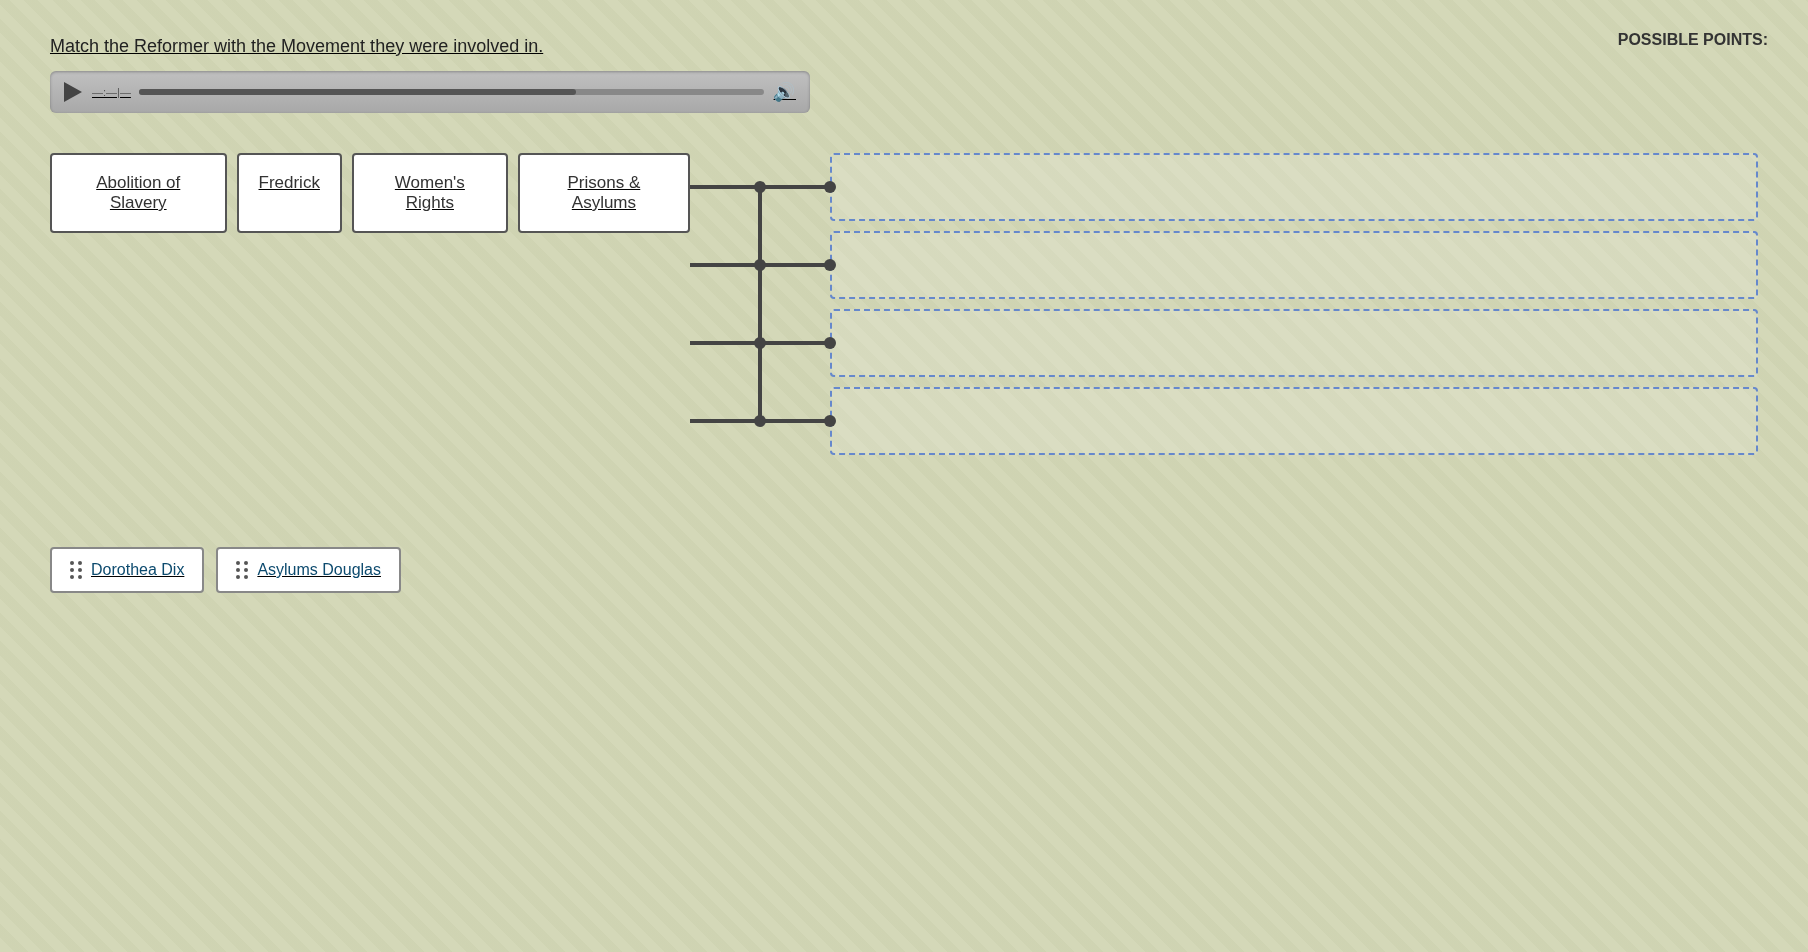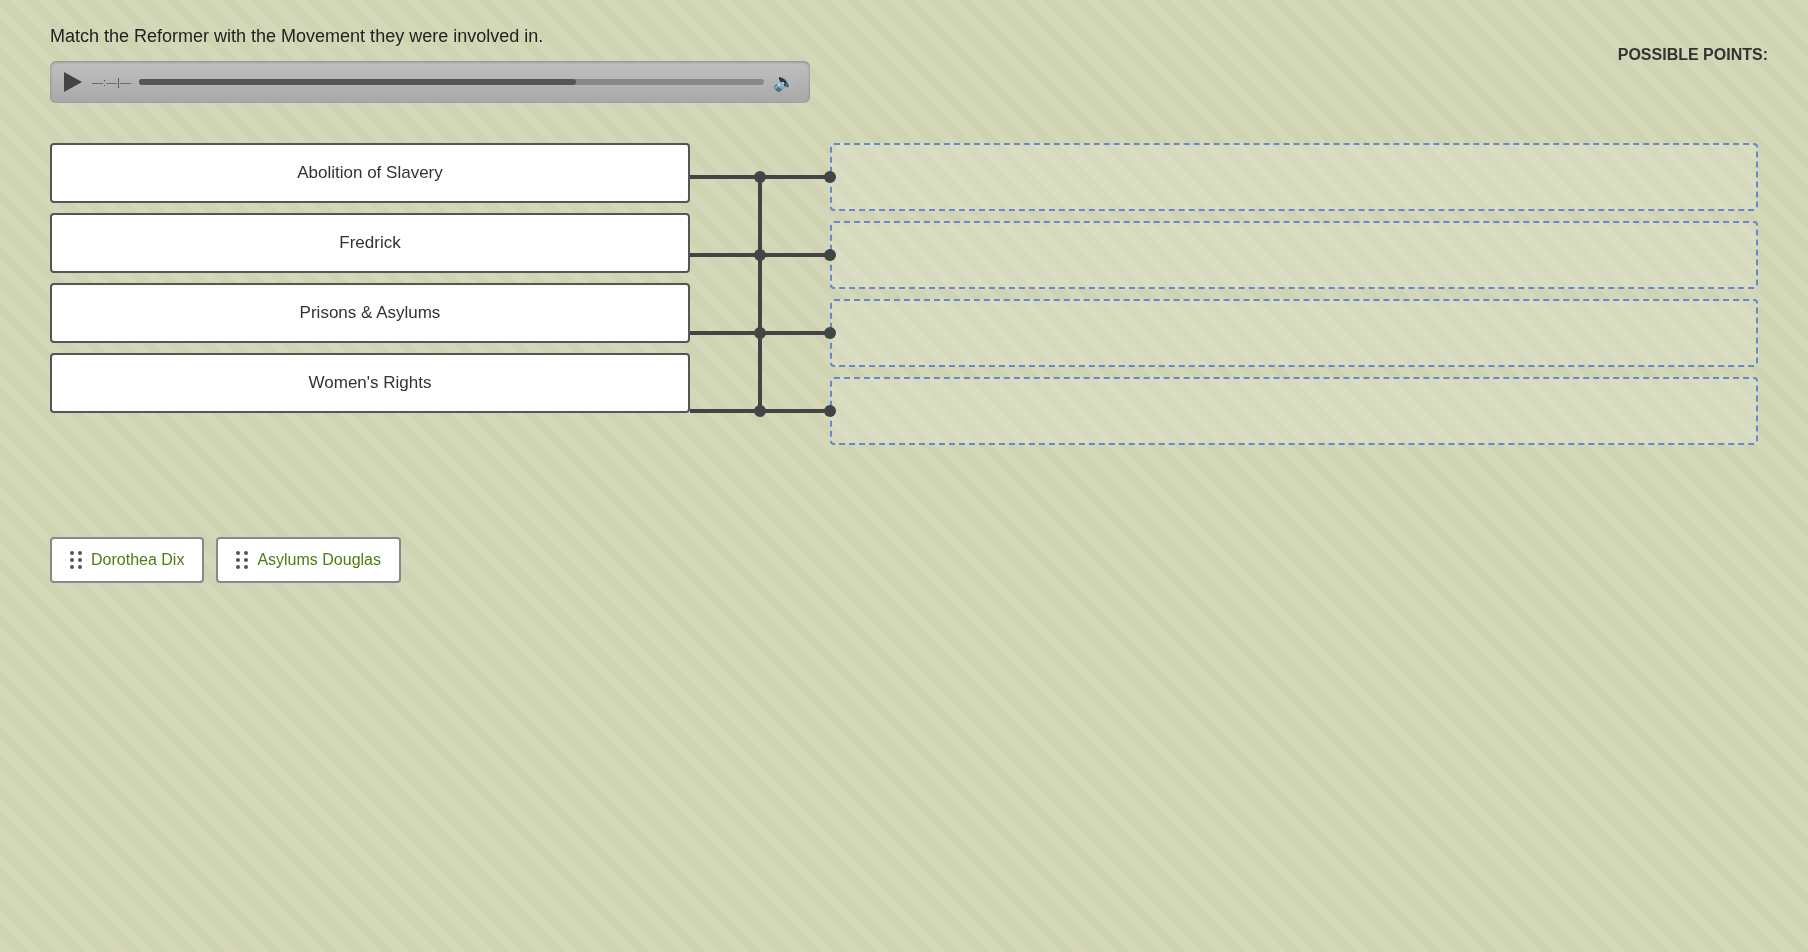"Match the Reformer with the" .page-container { padding: 26px 50px -> 36px 50px; text-decoration: none -> underline }
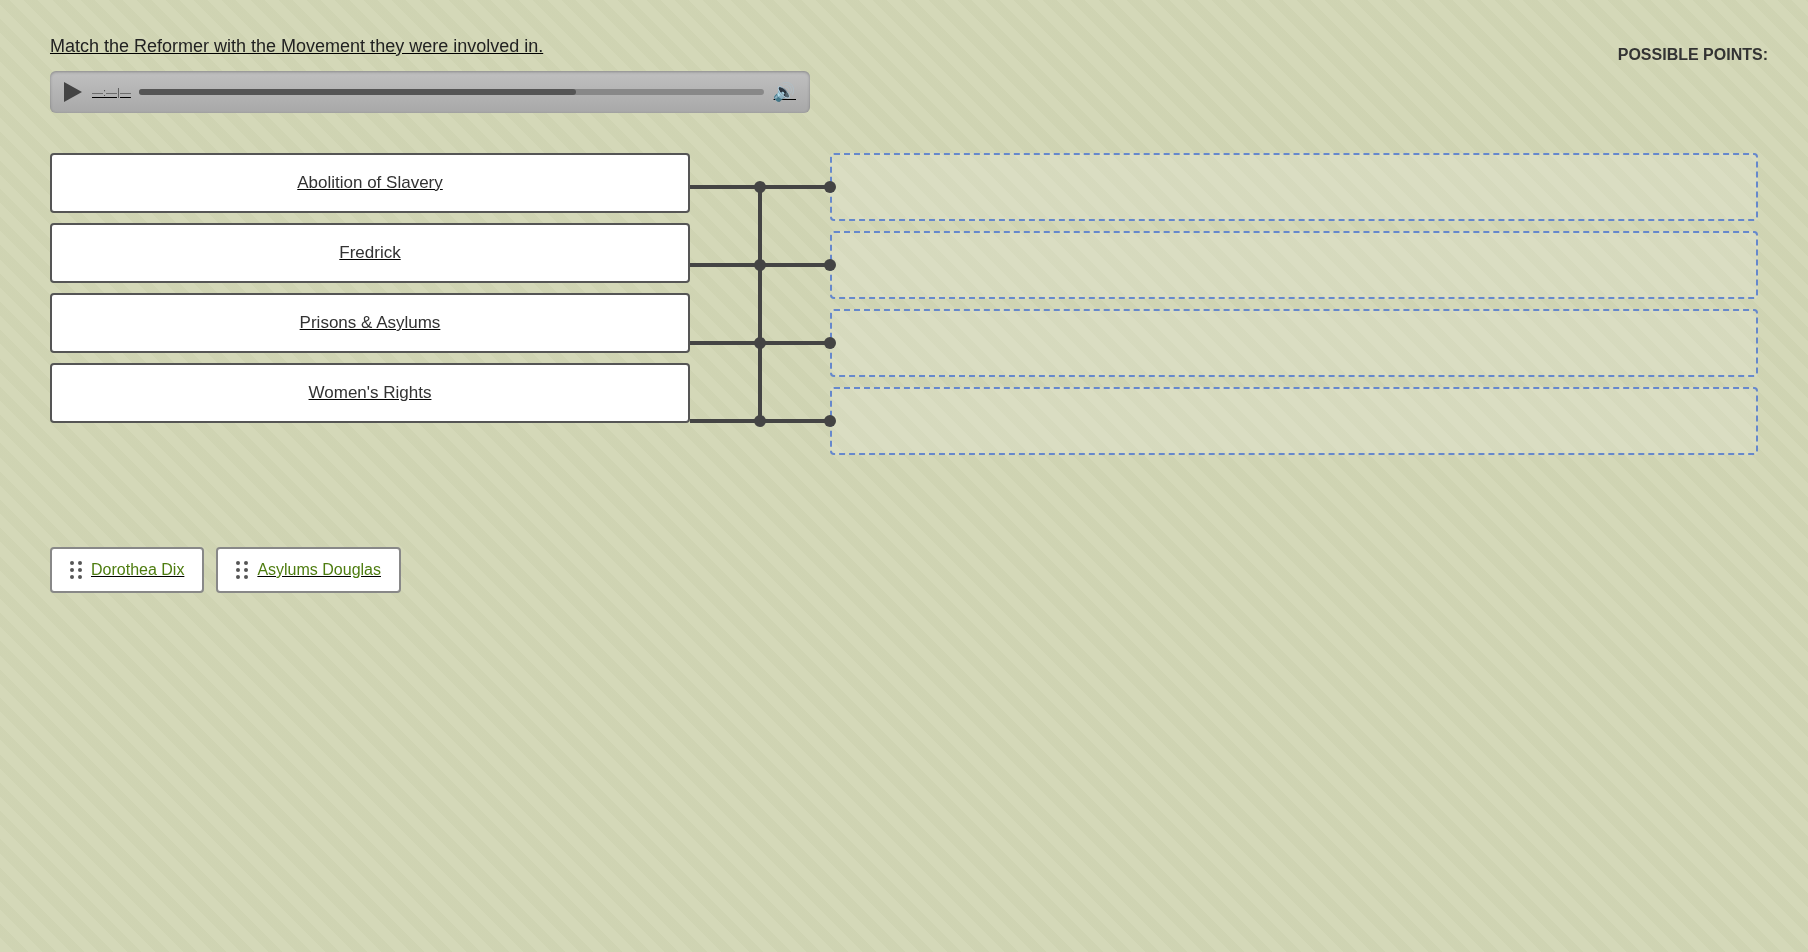"POSSIBLE POINTS:" .possible-points { top: 46px -> 31px }
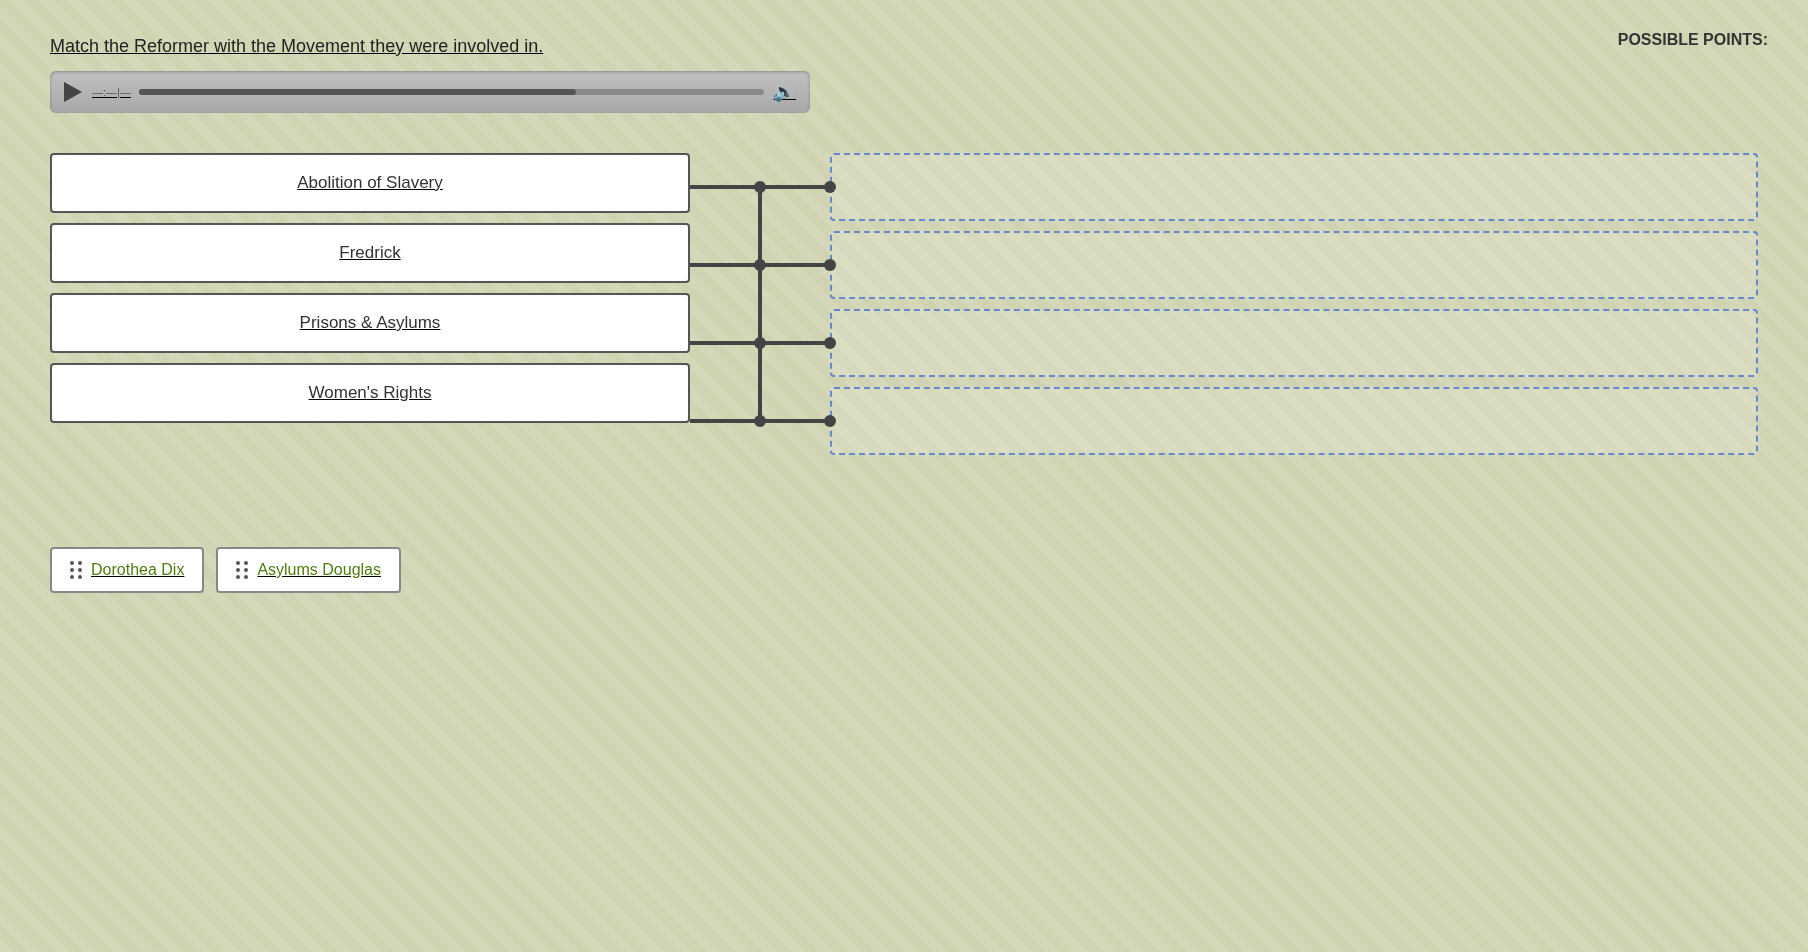"Abolition of Slavery" .left-column { flex-direction: column -> row }
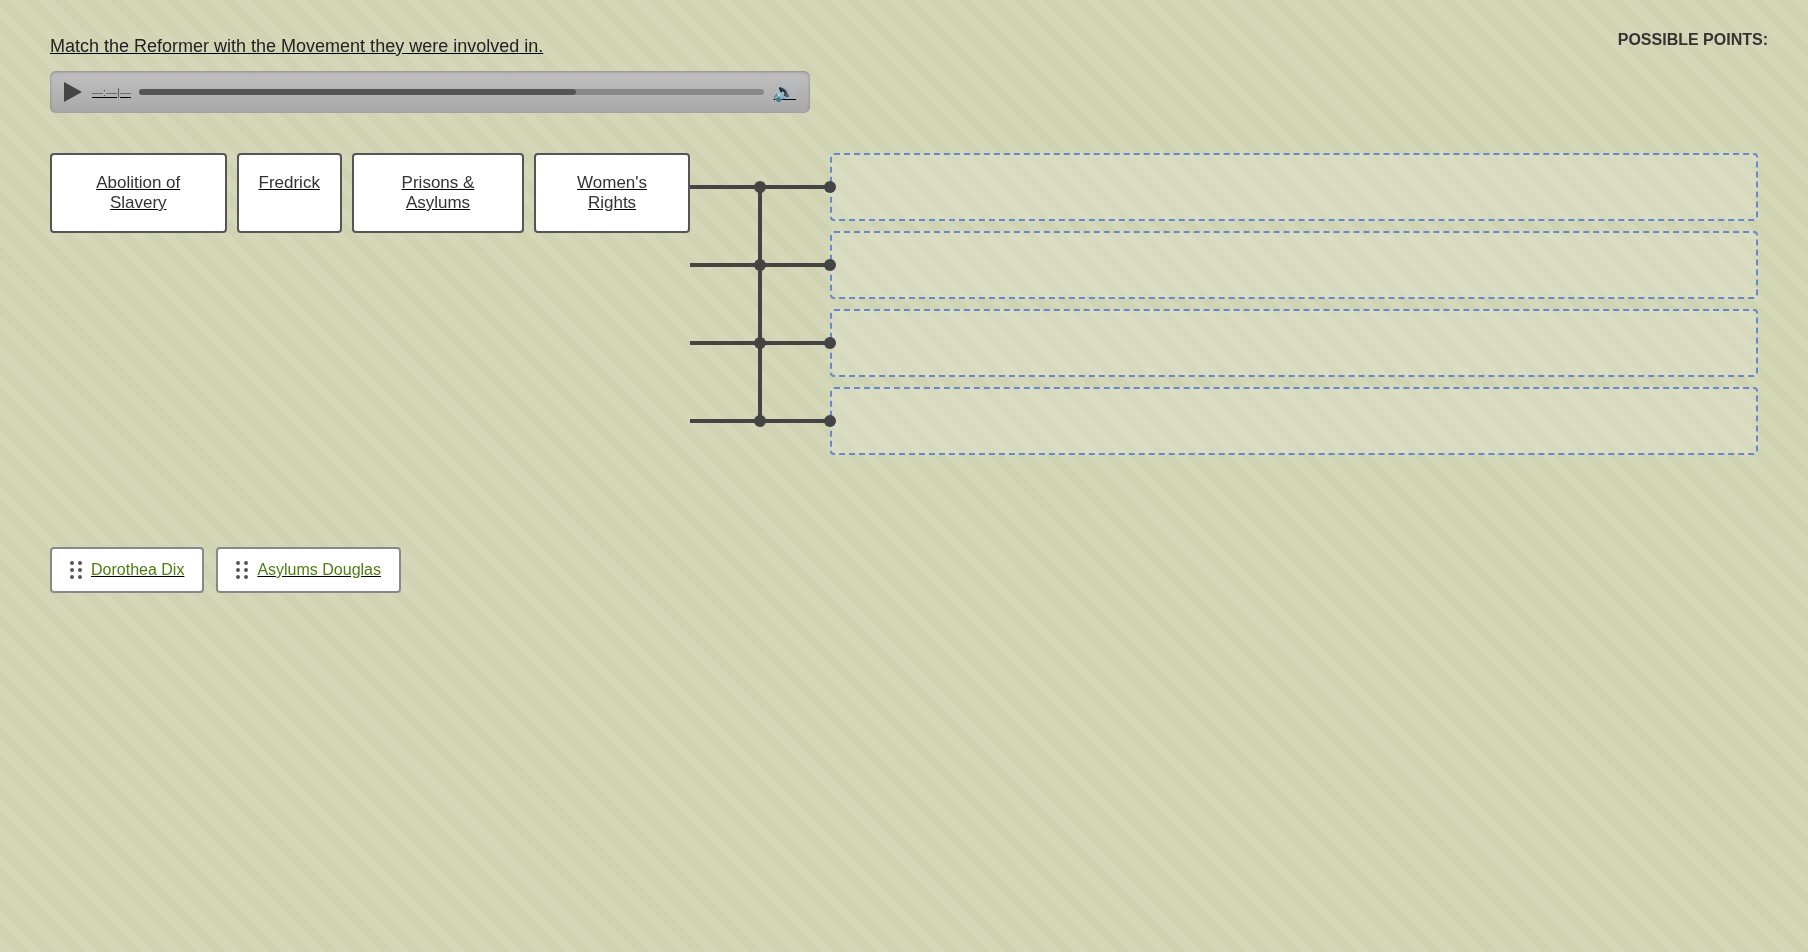"Prisons & Asylums" div.movement-box { order: before "Women's Rights" -> after "Women's Rights" }
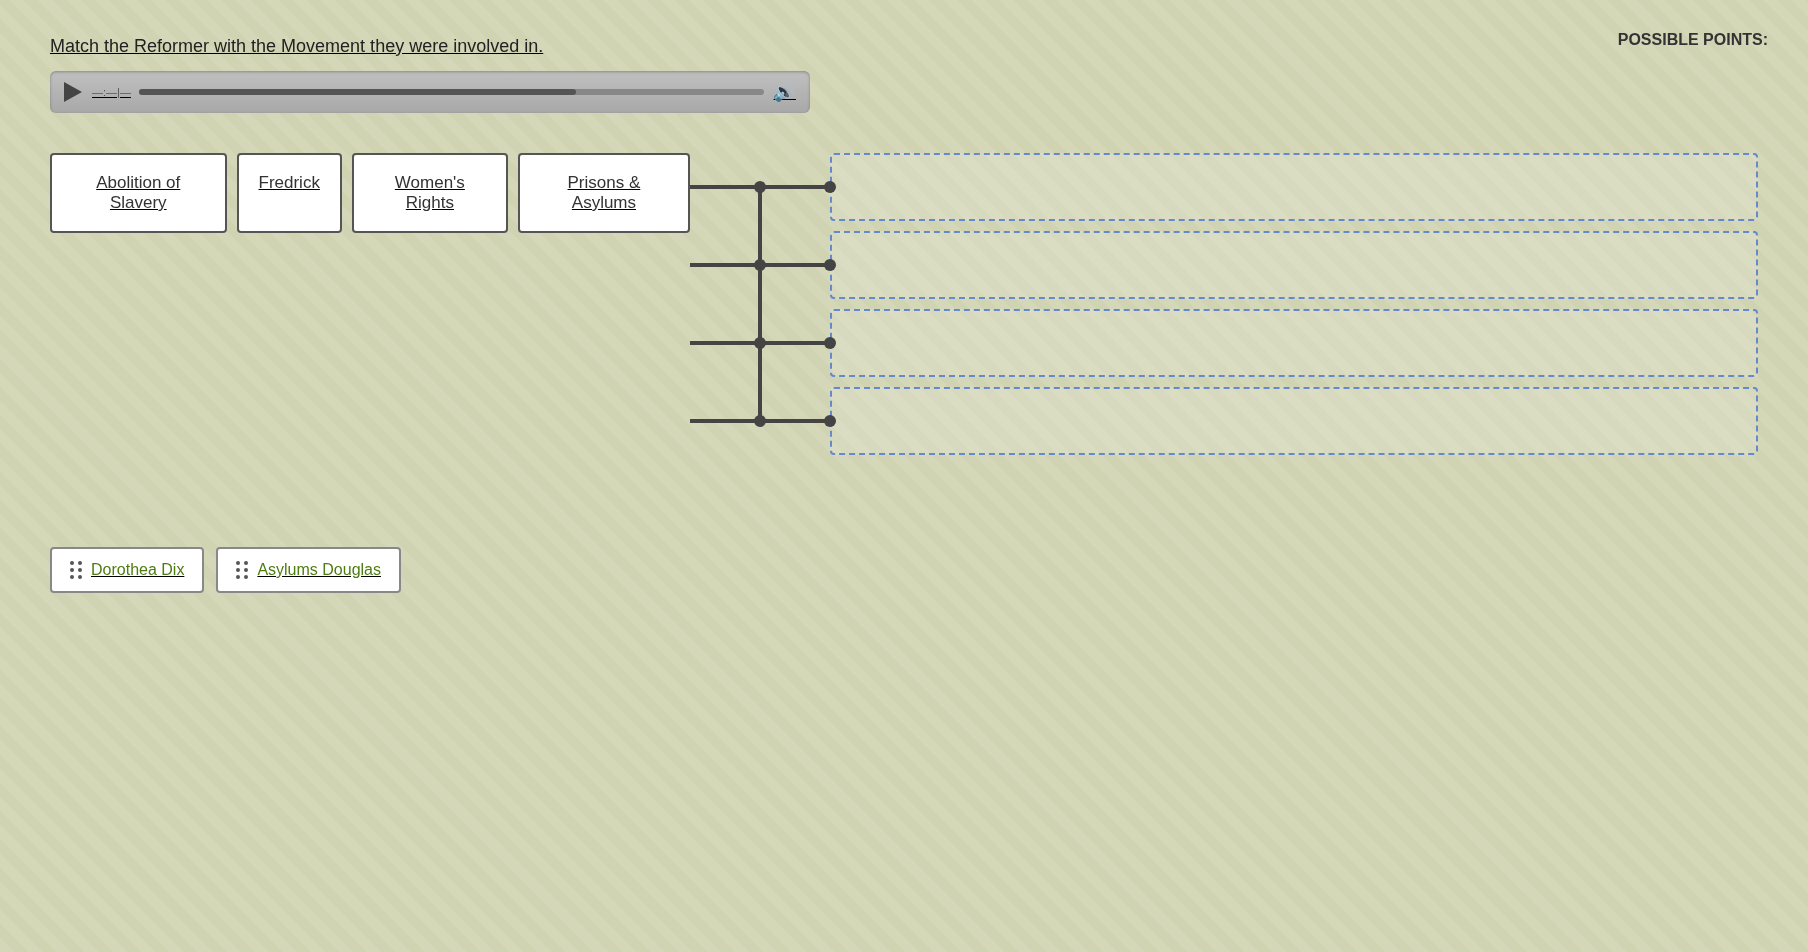"Dorothea Dix" .draggable-item { color: #4d7c0f -> #0c4a6e }
